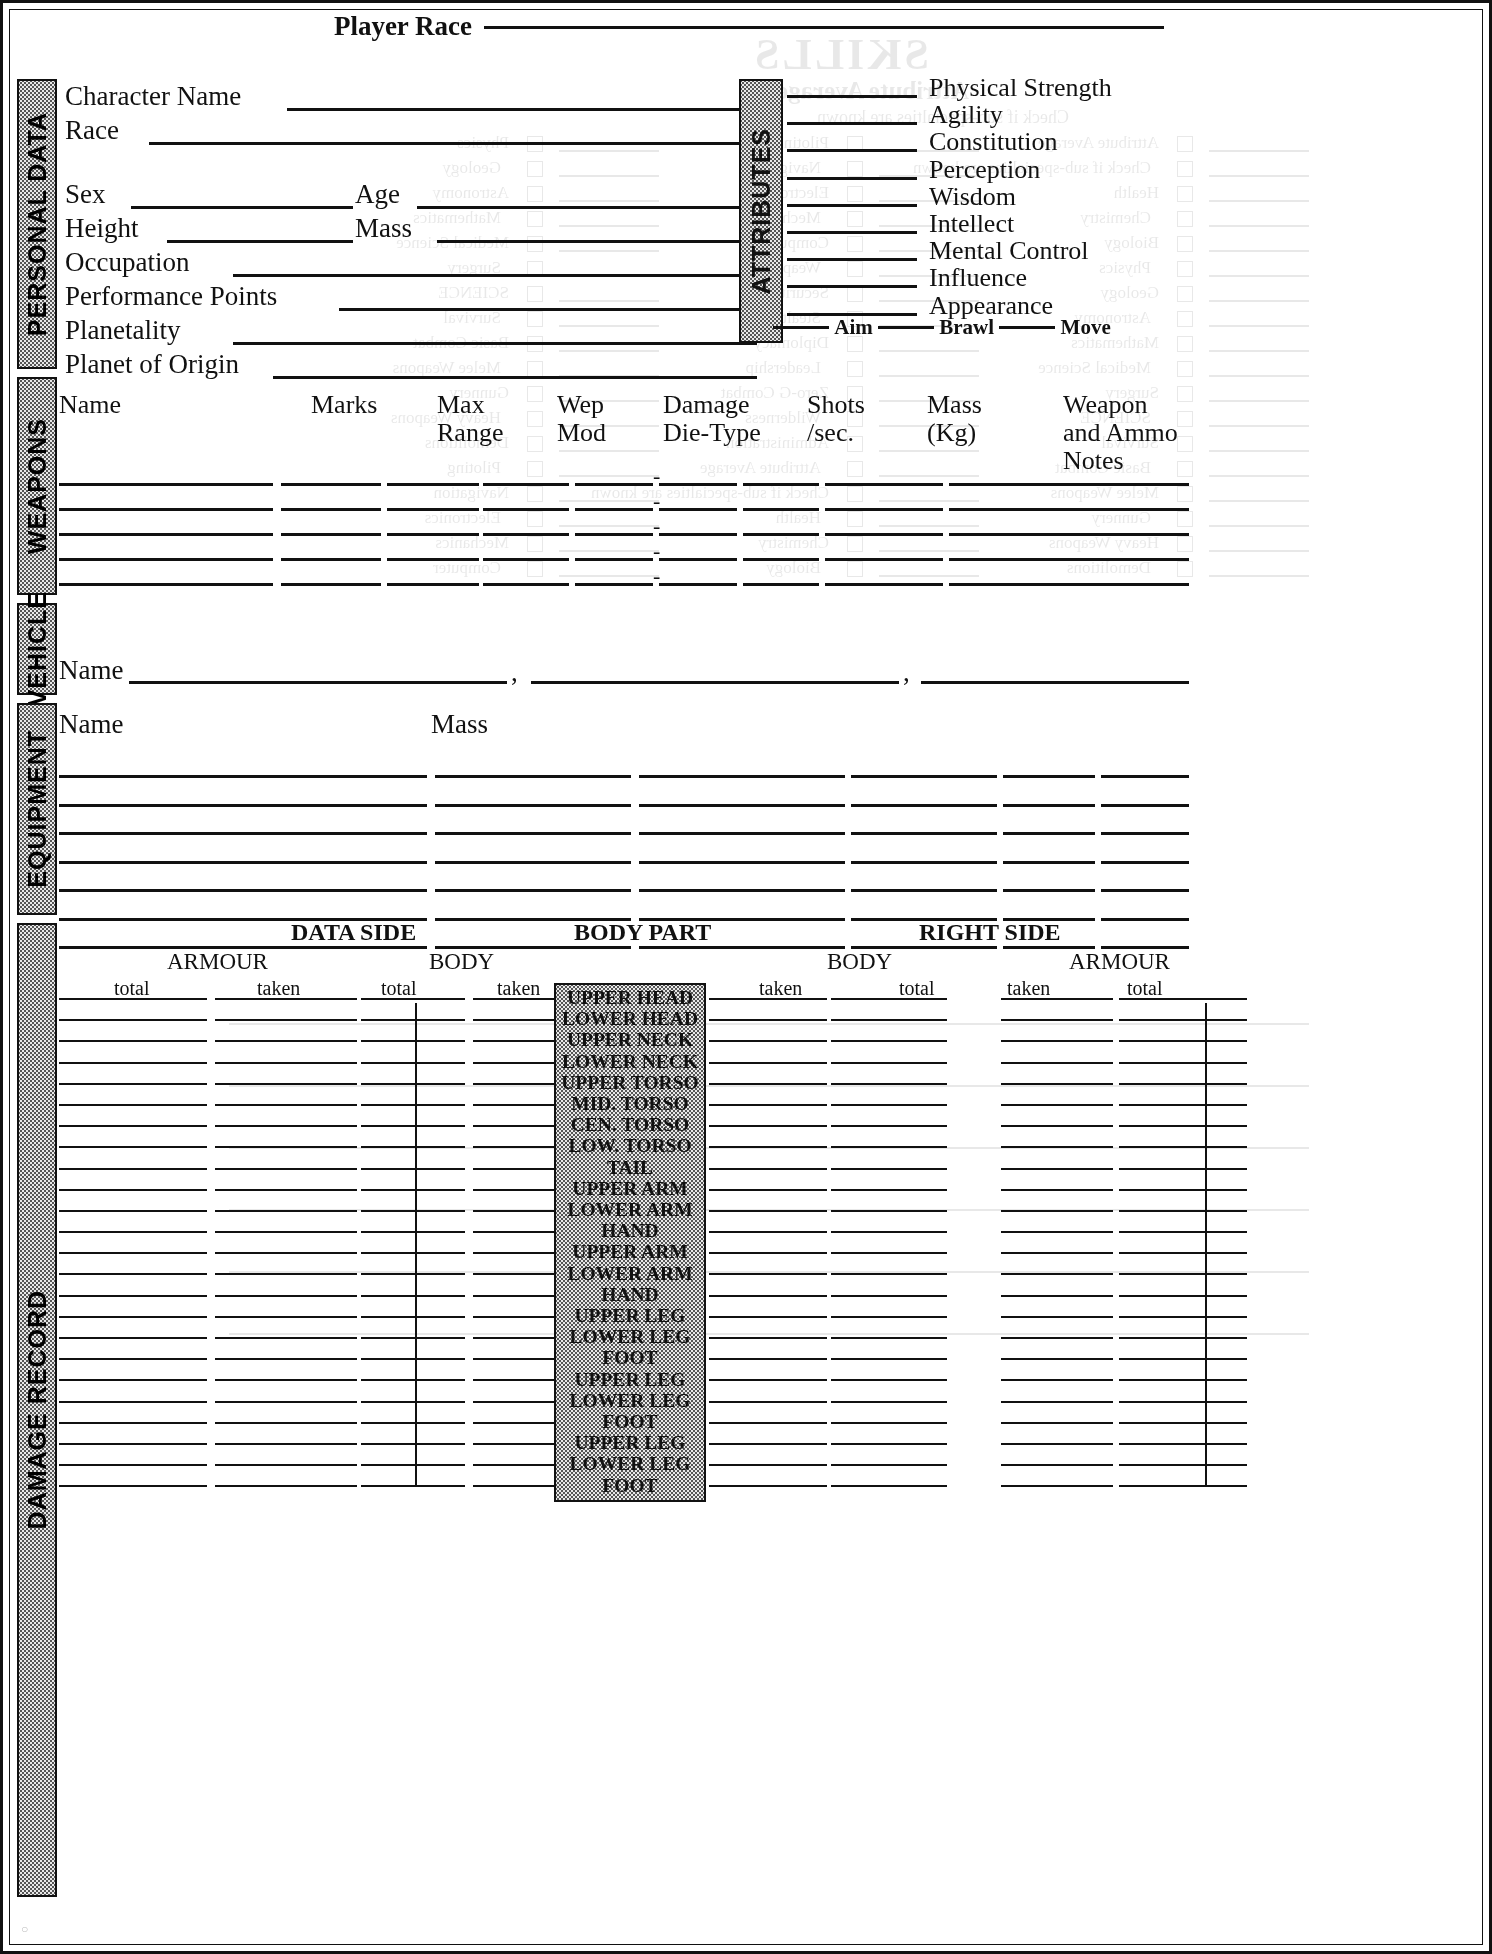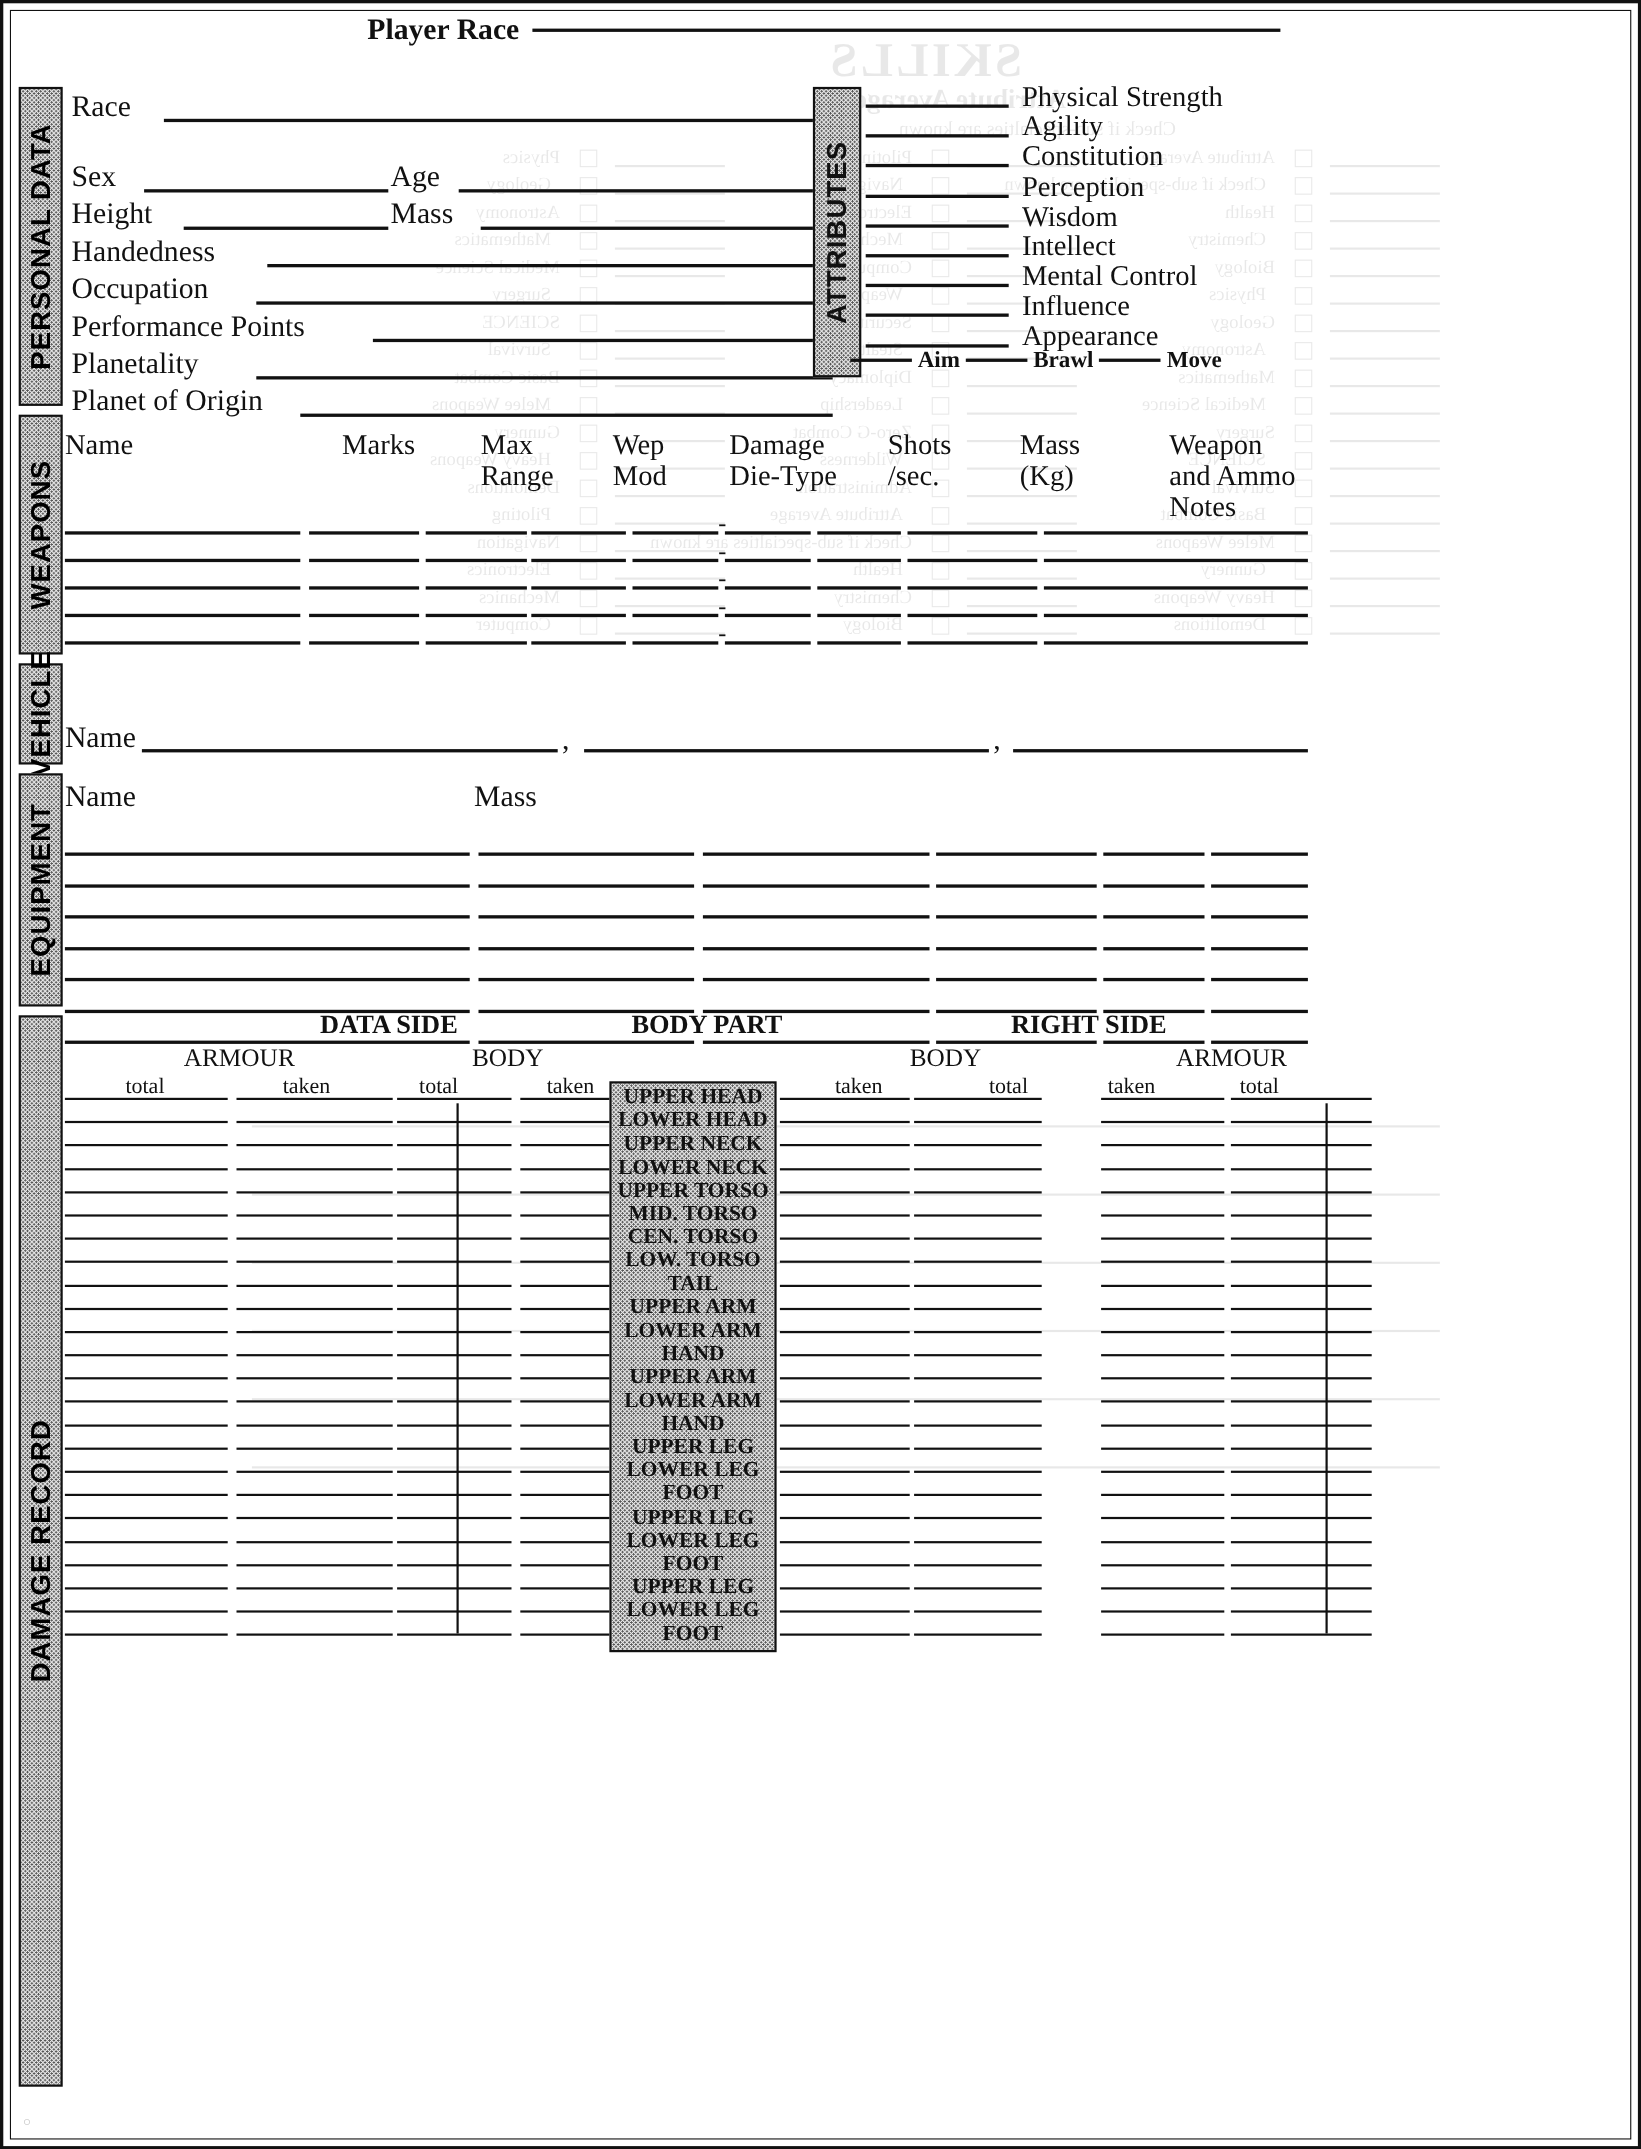"Character Name" div.pd-row { html: none -> <div> <span>Character Name</span> <span></span> </div> }
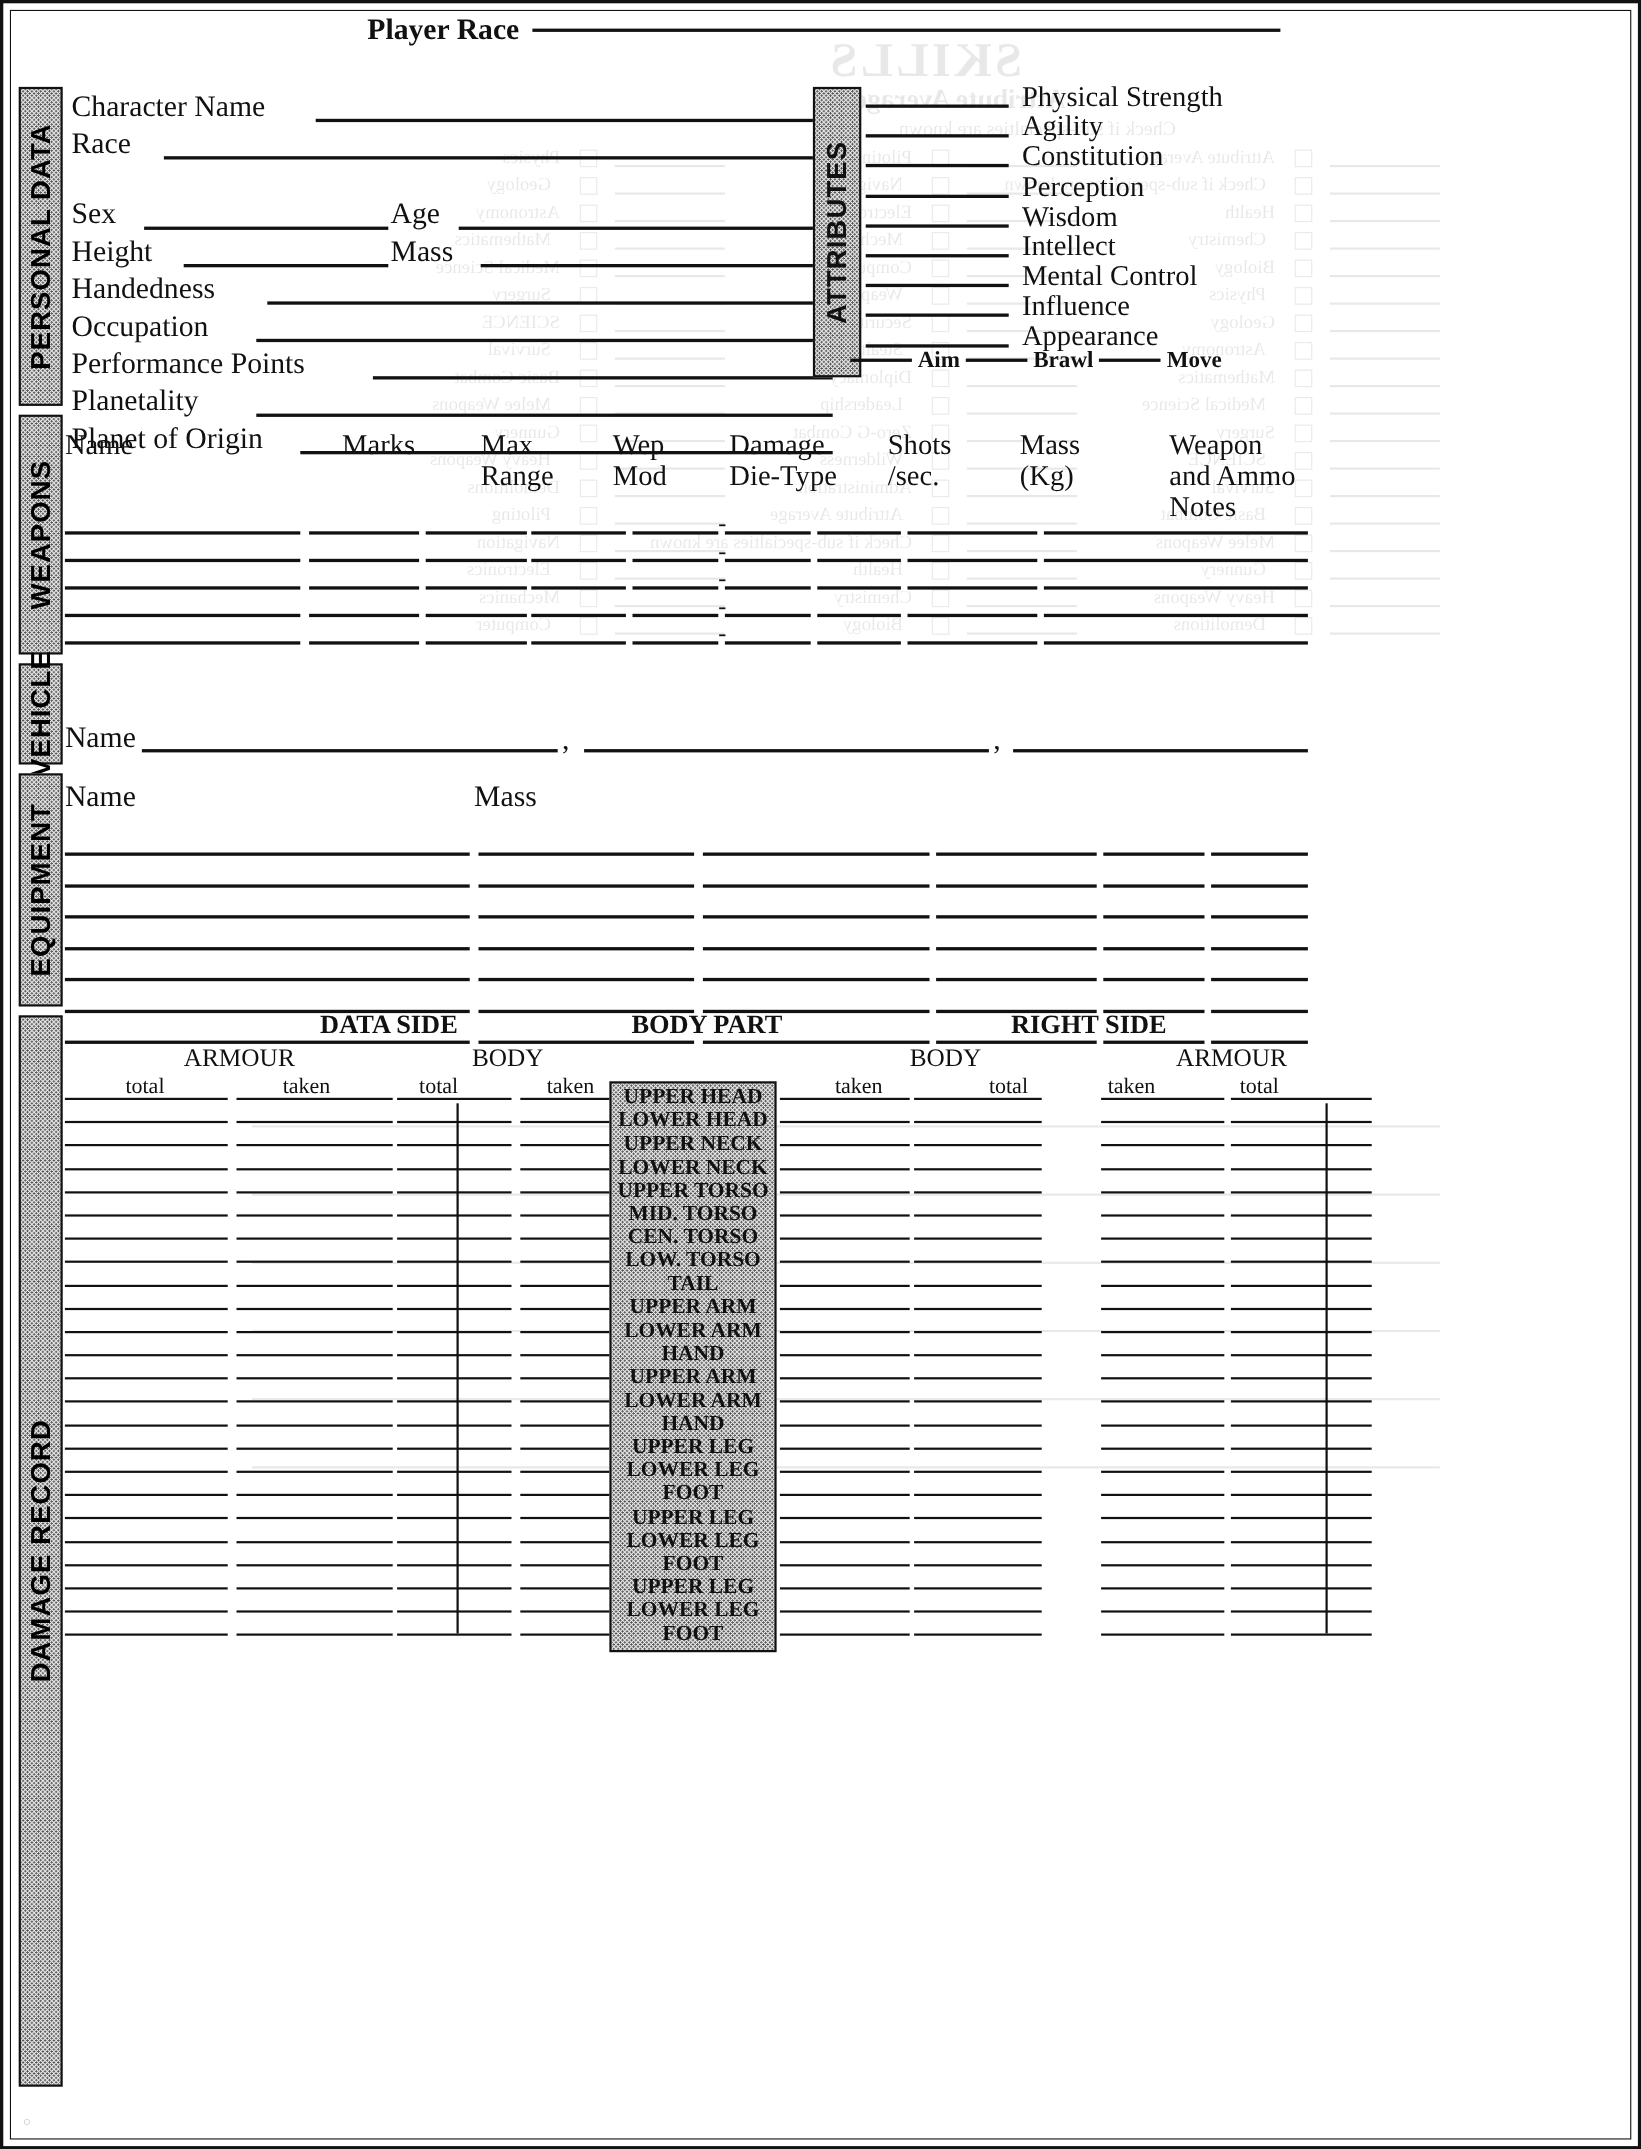"Handedness" div.pd-row { html: <div> <span>Handedness</span> <span></span> </div> -> none }
